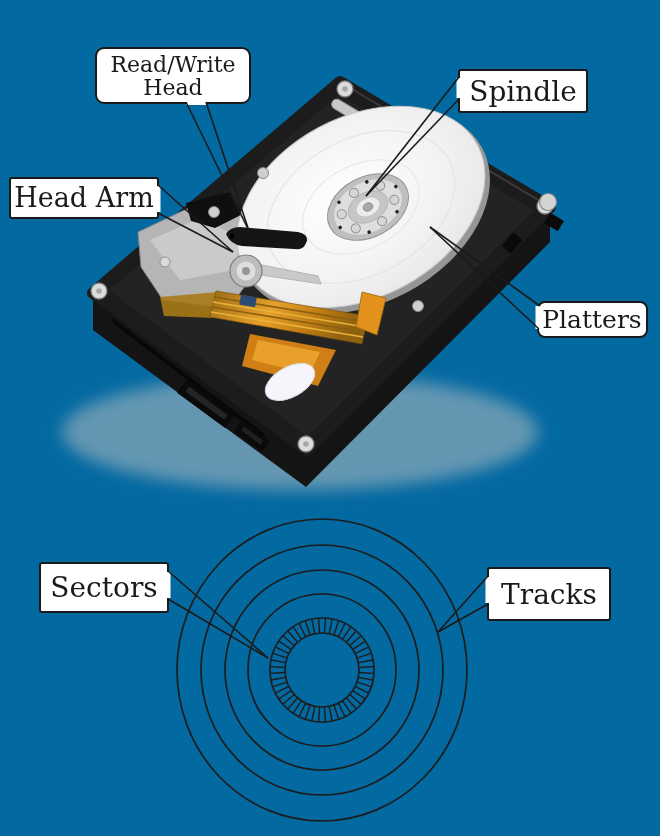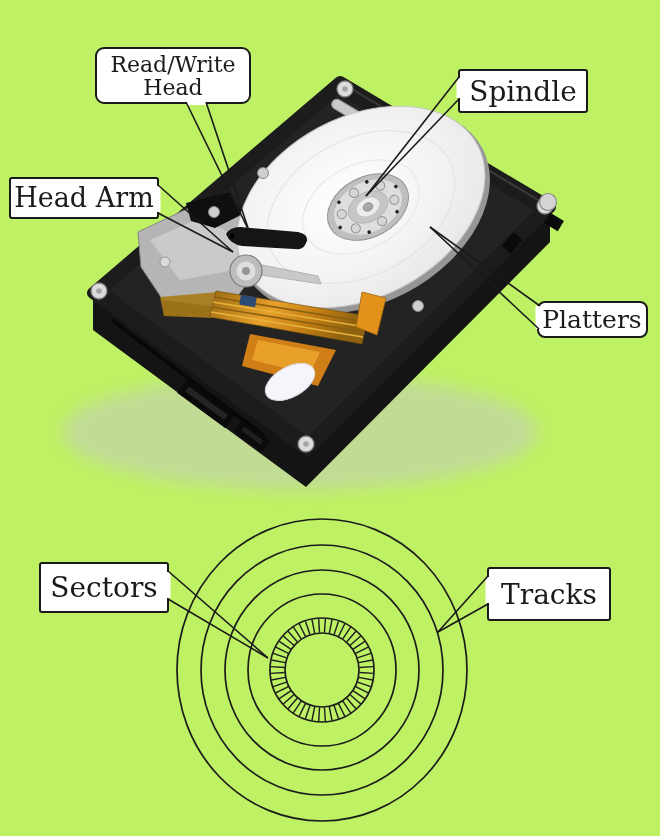"Read/Write" #stage { background: #bef264 -> #0369a1 }
